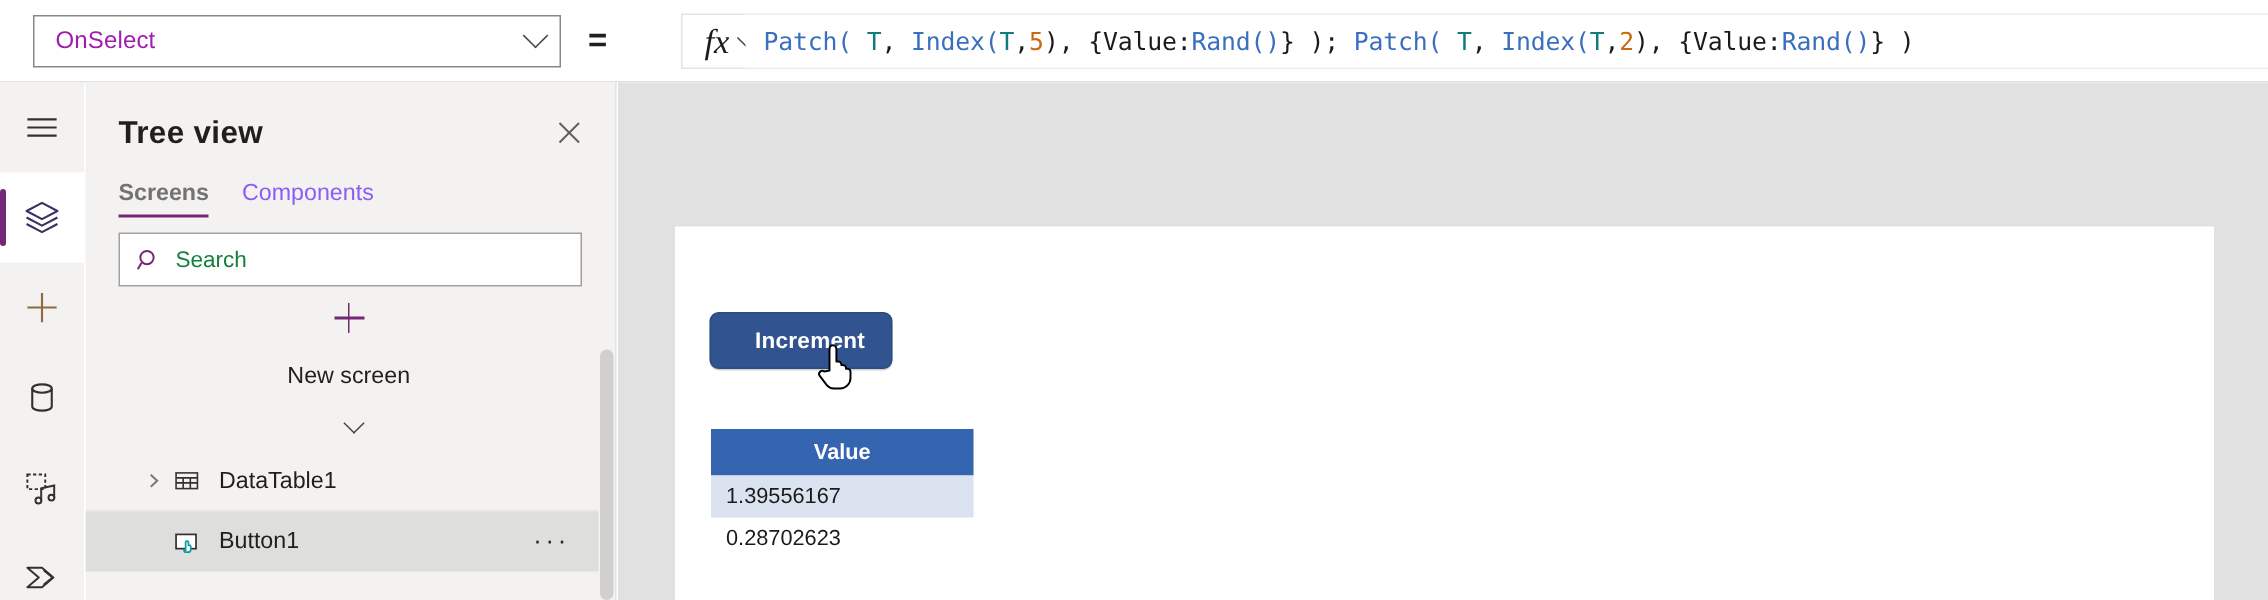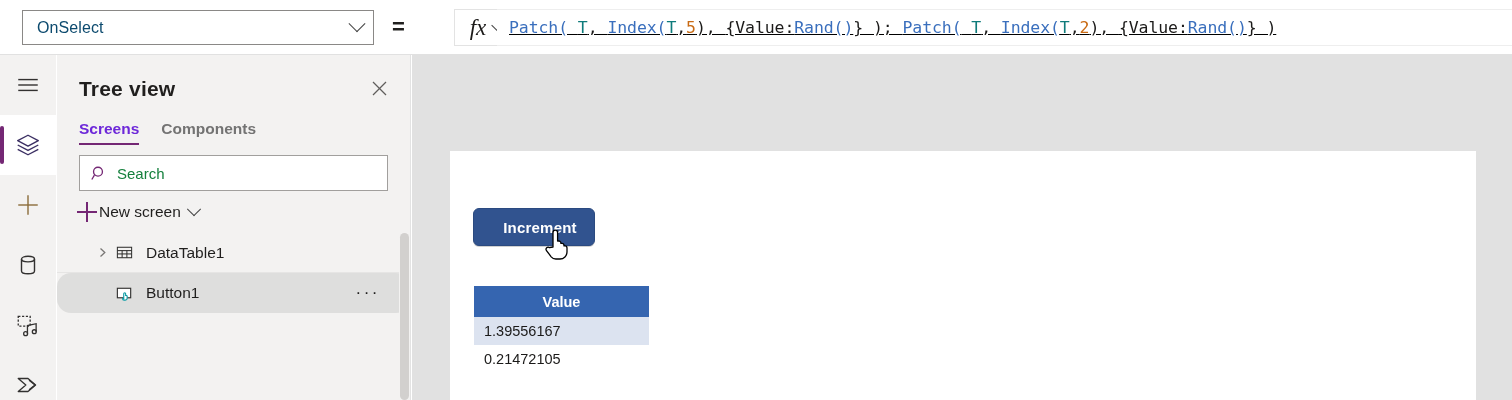"OnSelect" .prop-select-label { color: #0c4a6e -> #a21caf }
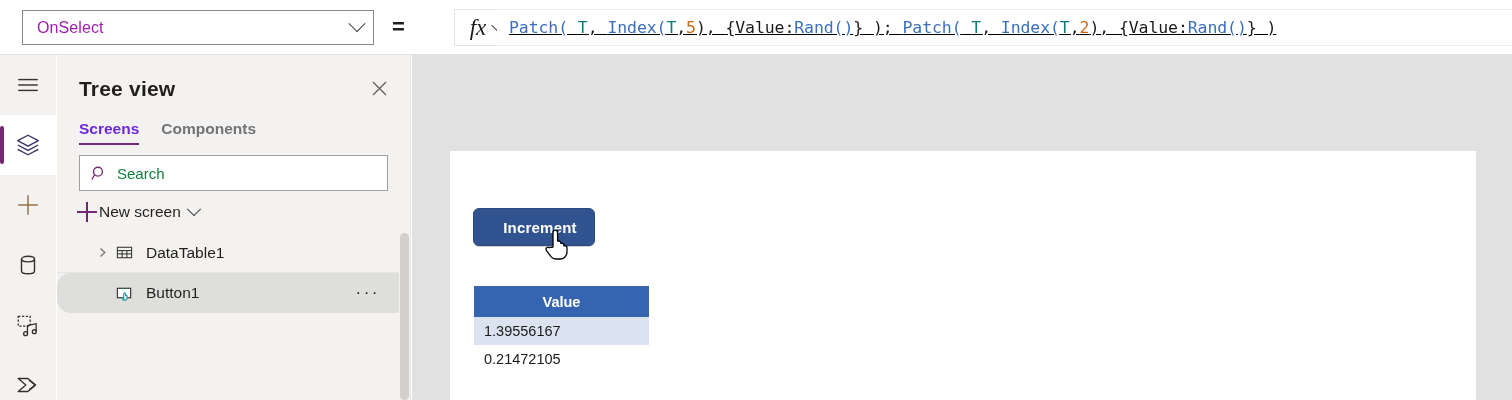"Patch( T, Index(T,5), {Value:Rand()} );" .formula-text { text-decoration: underline -> none }
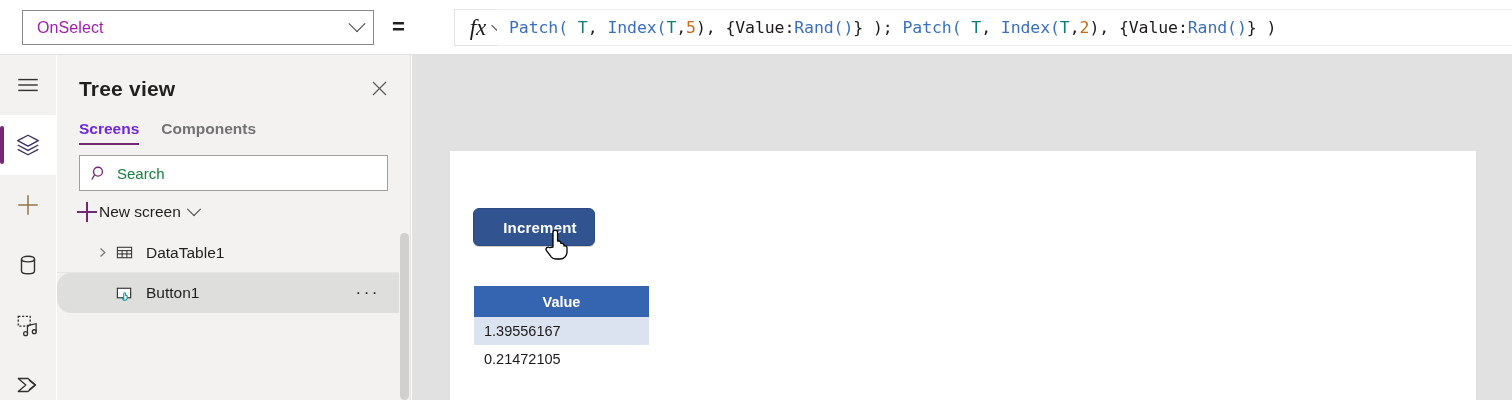"Screens" .tv-tab.active { color: #6d28d9 -> #737373 }
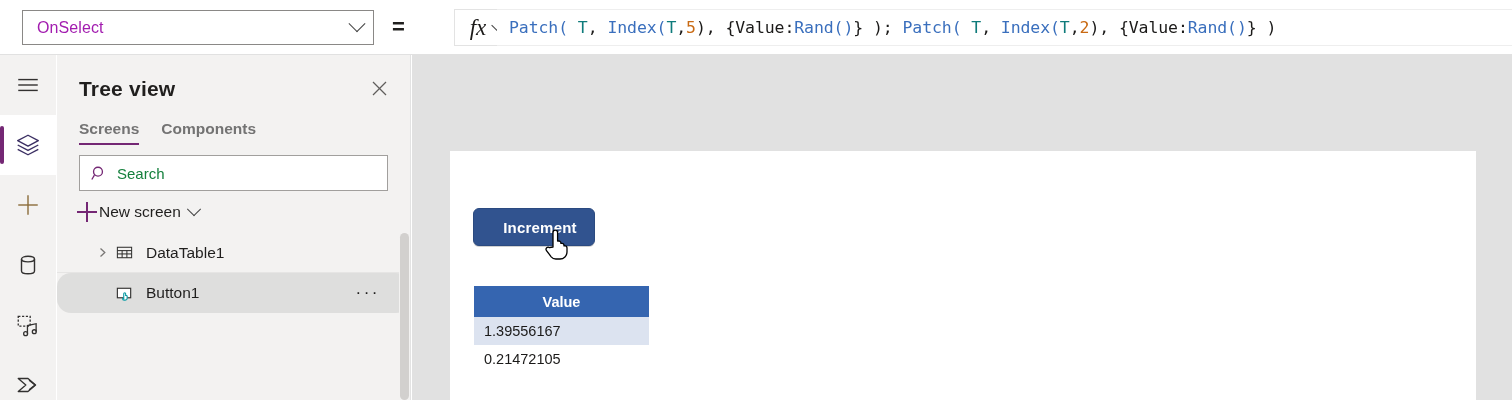"Components" .tv-tab { color: #737373 -> #8b5cf6; font-weight: bold -> none }
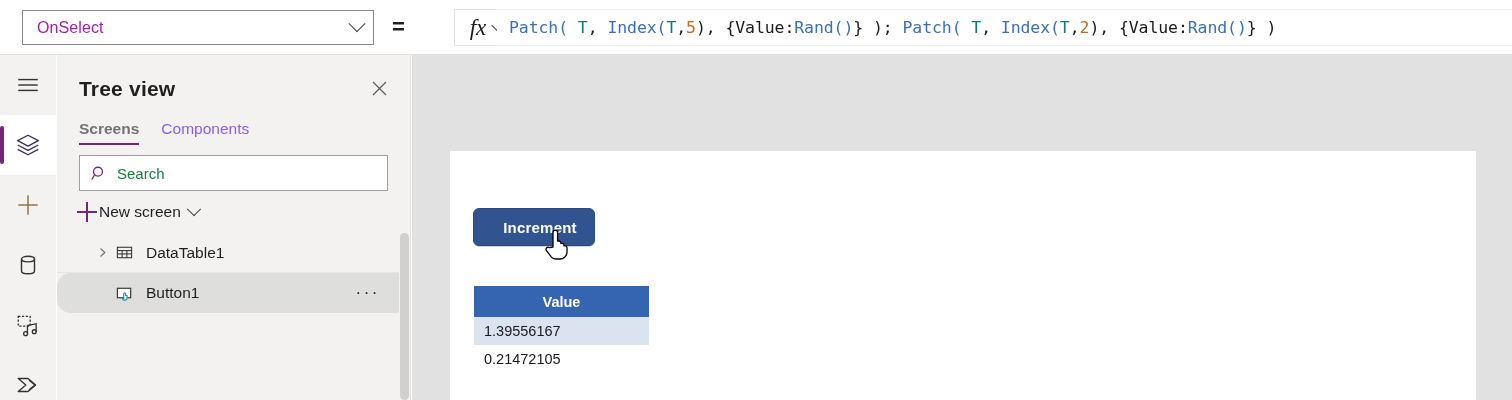"New screen" .tv-newscreen { flex-direction: none -> column; gap: 2px -> 20px }
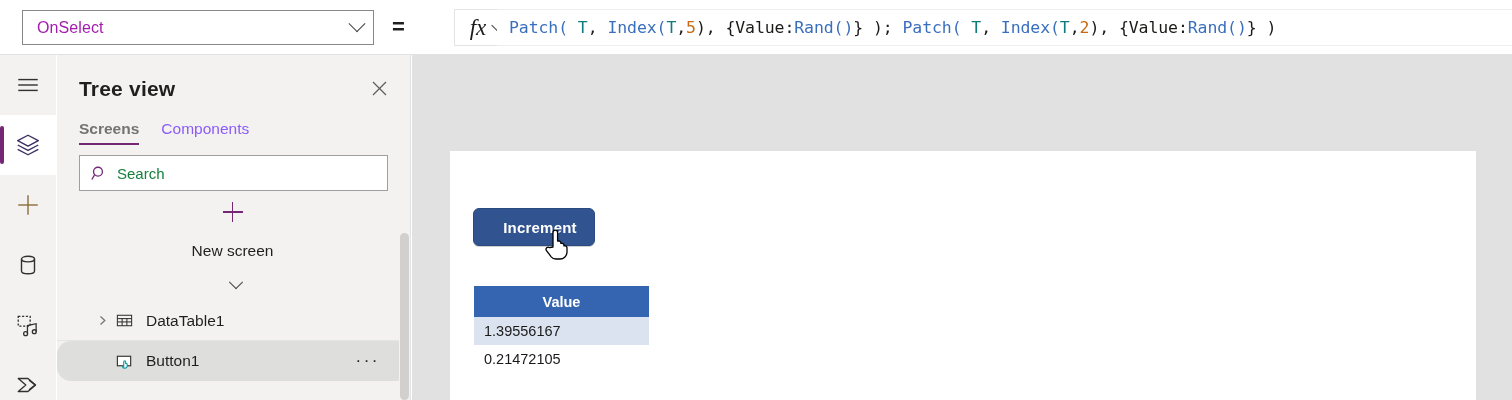"Button1" .tv-row.noborder { border-radius: 14px -> none }
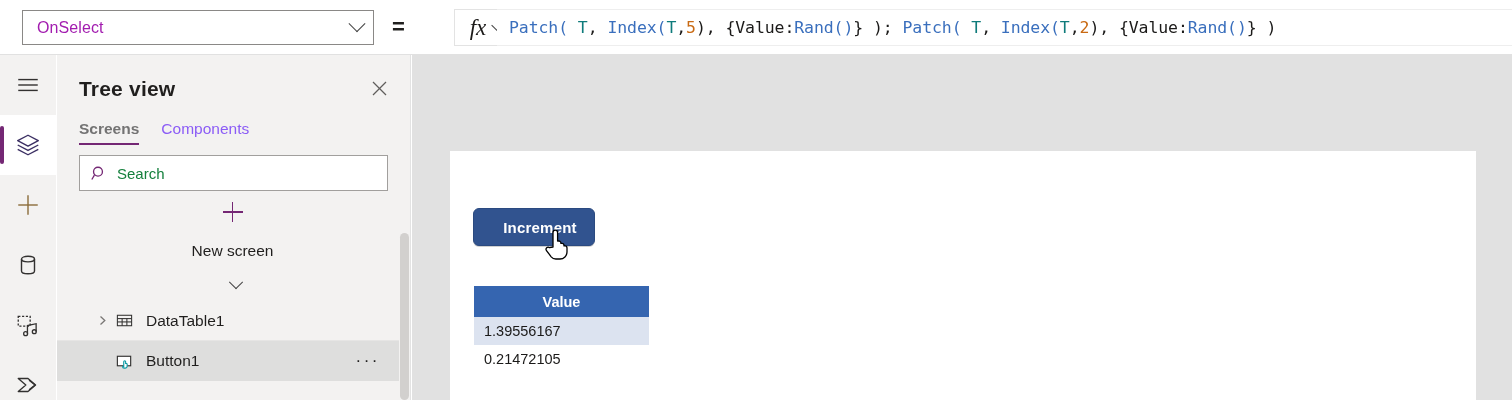"0.21472105" span.dt-cell { text: 0.21472105 -> 0.28702623 }
